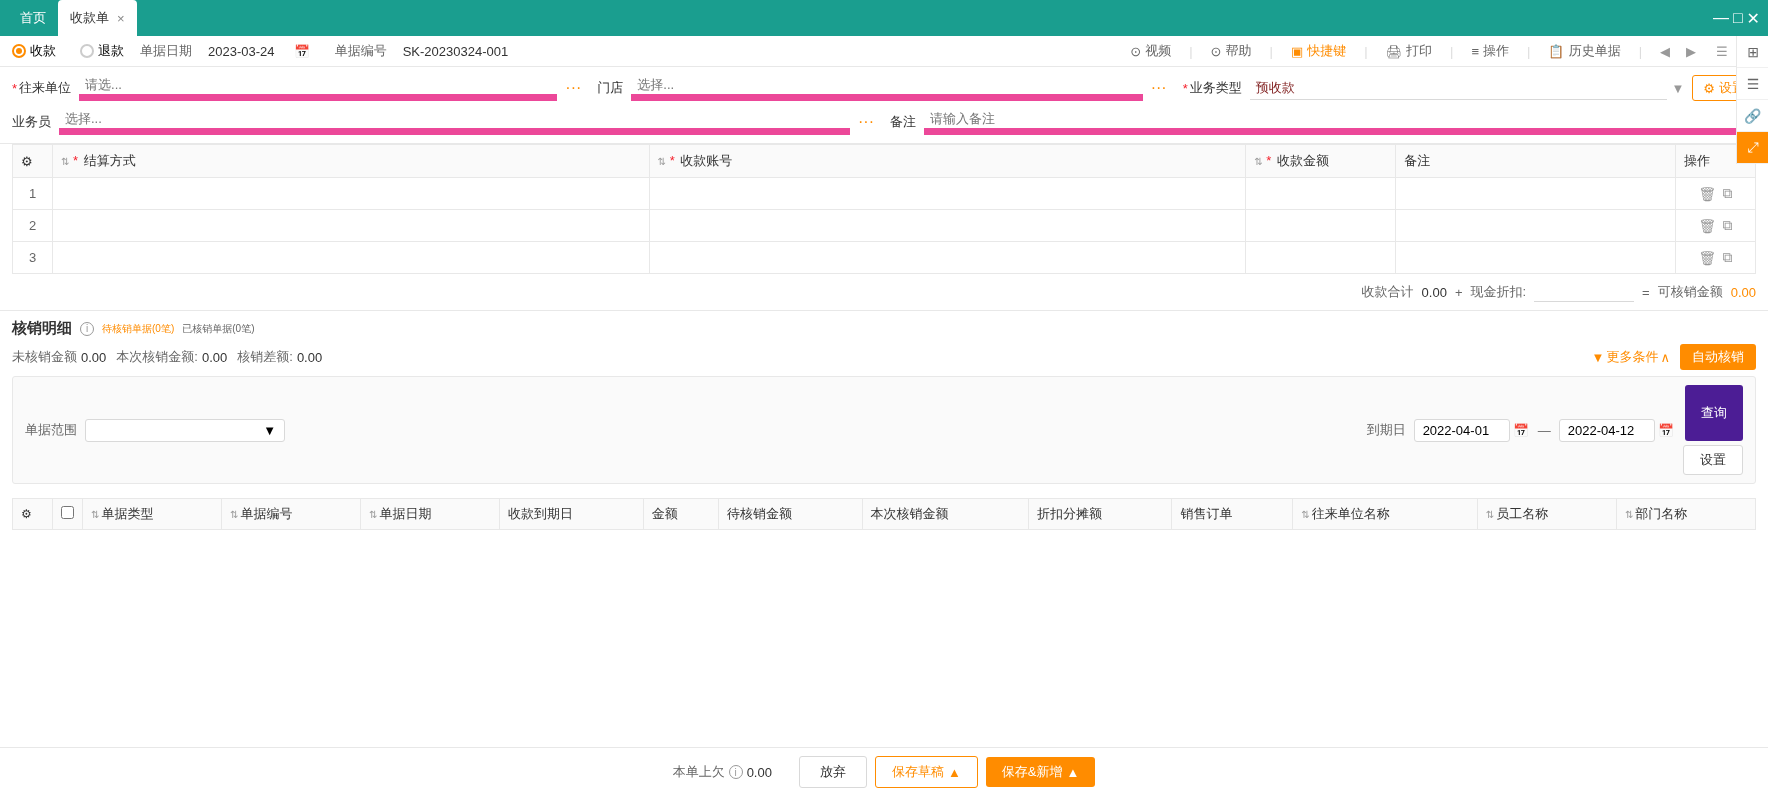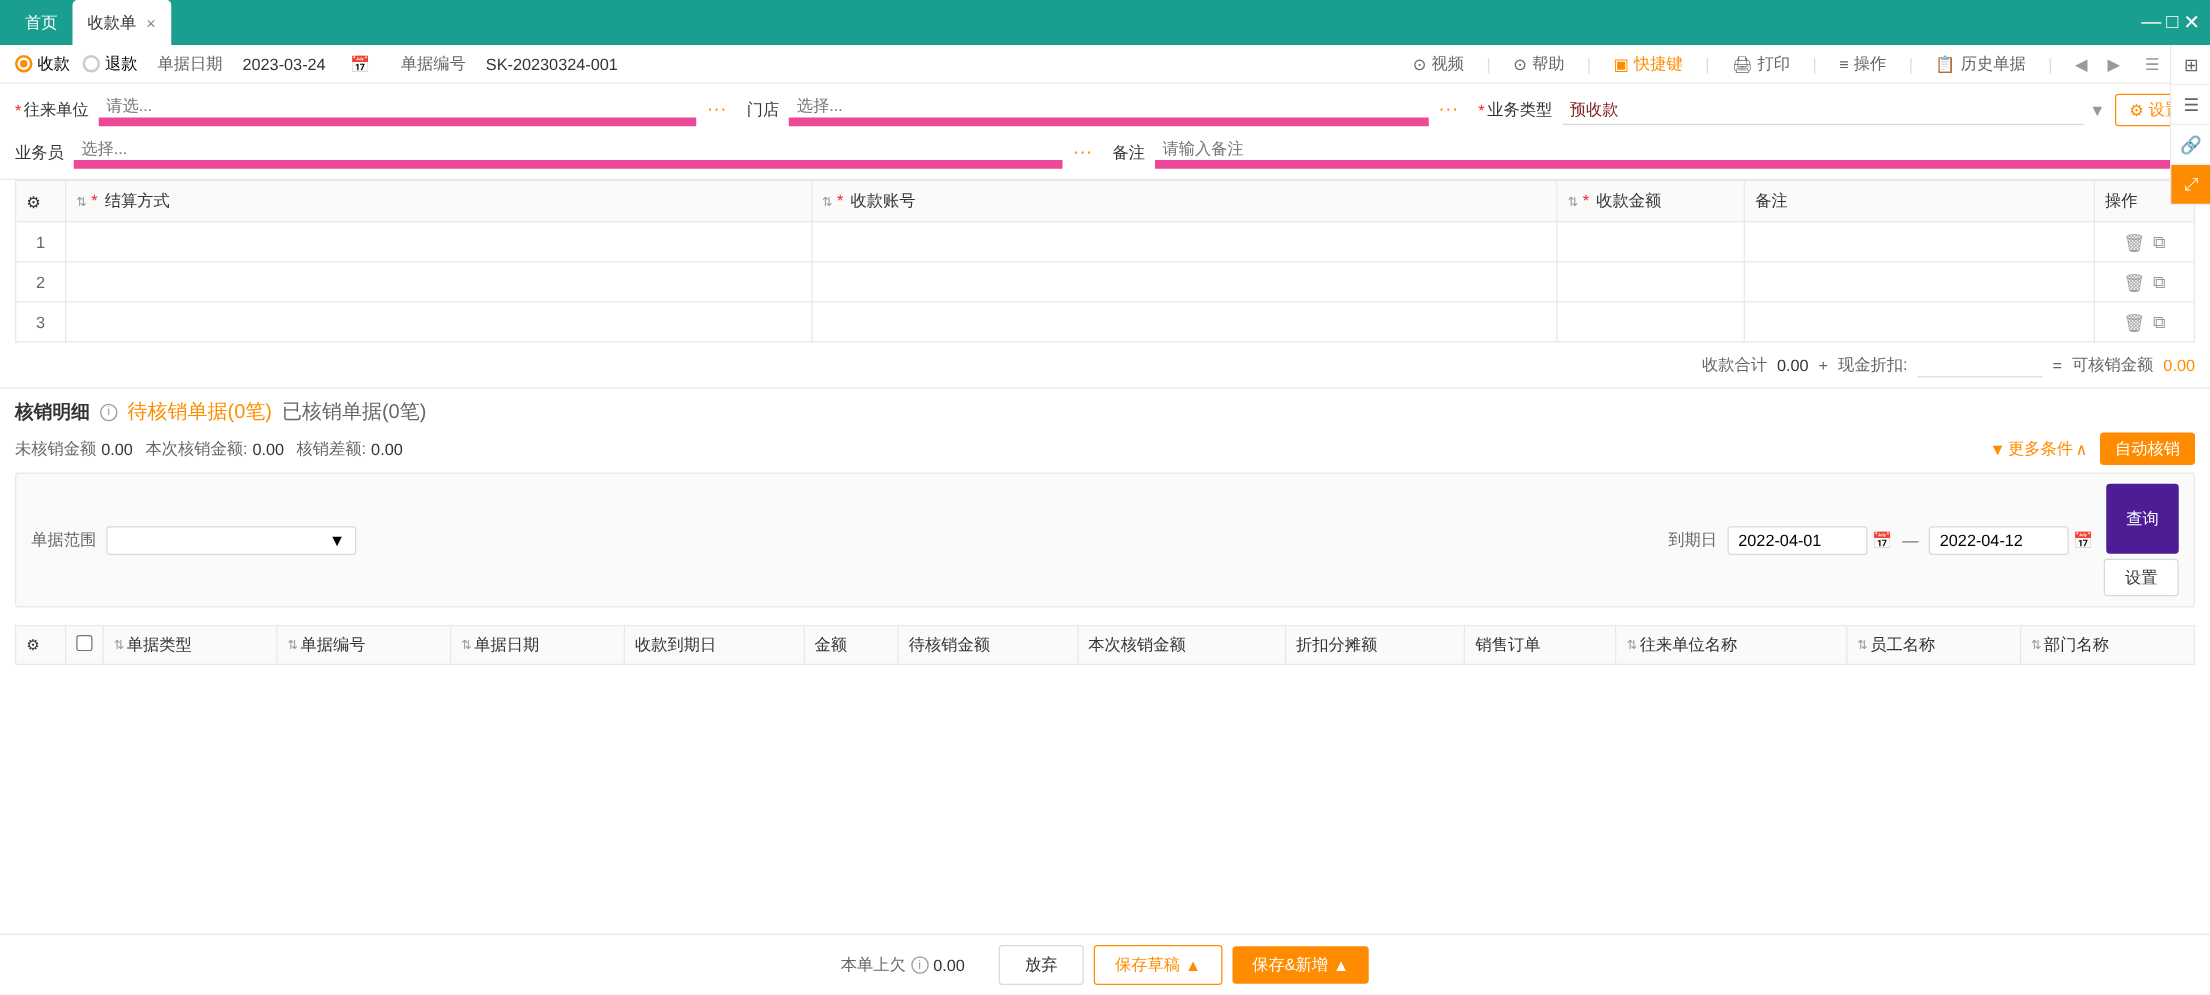"收款" .radio-group { gap: 10px -> 24px }
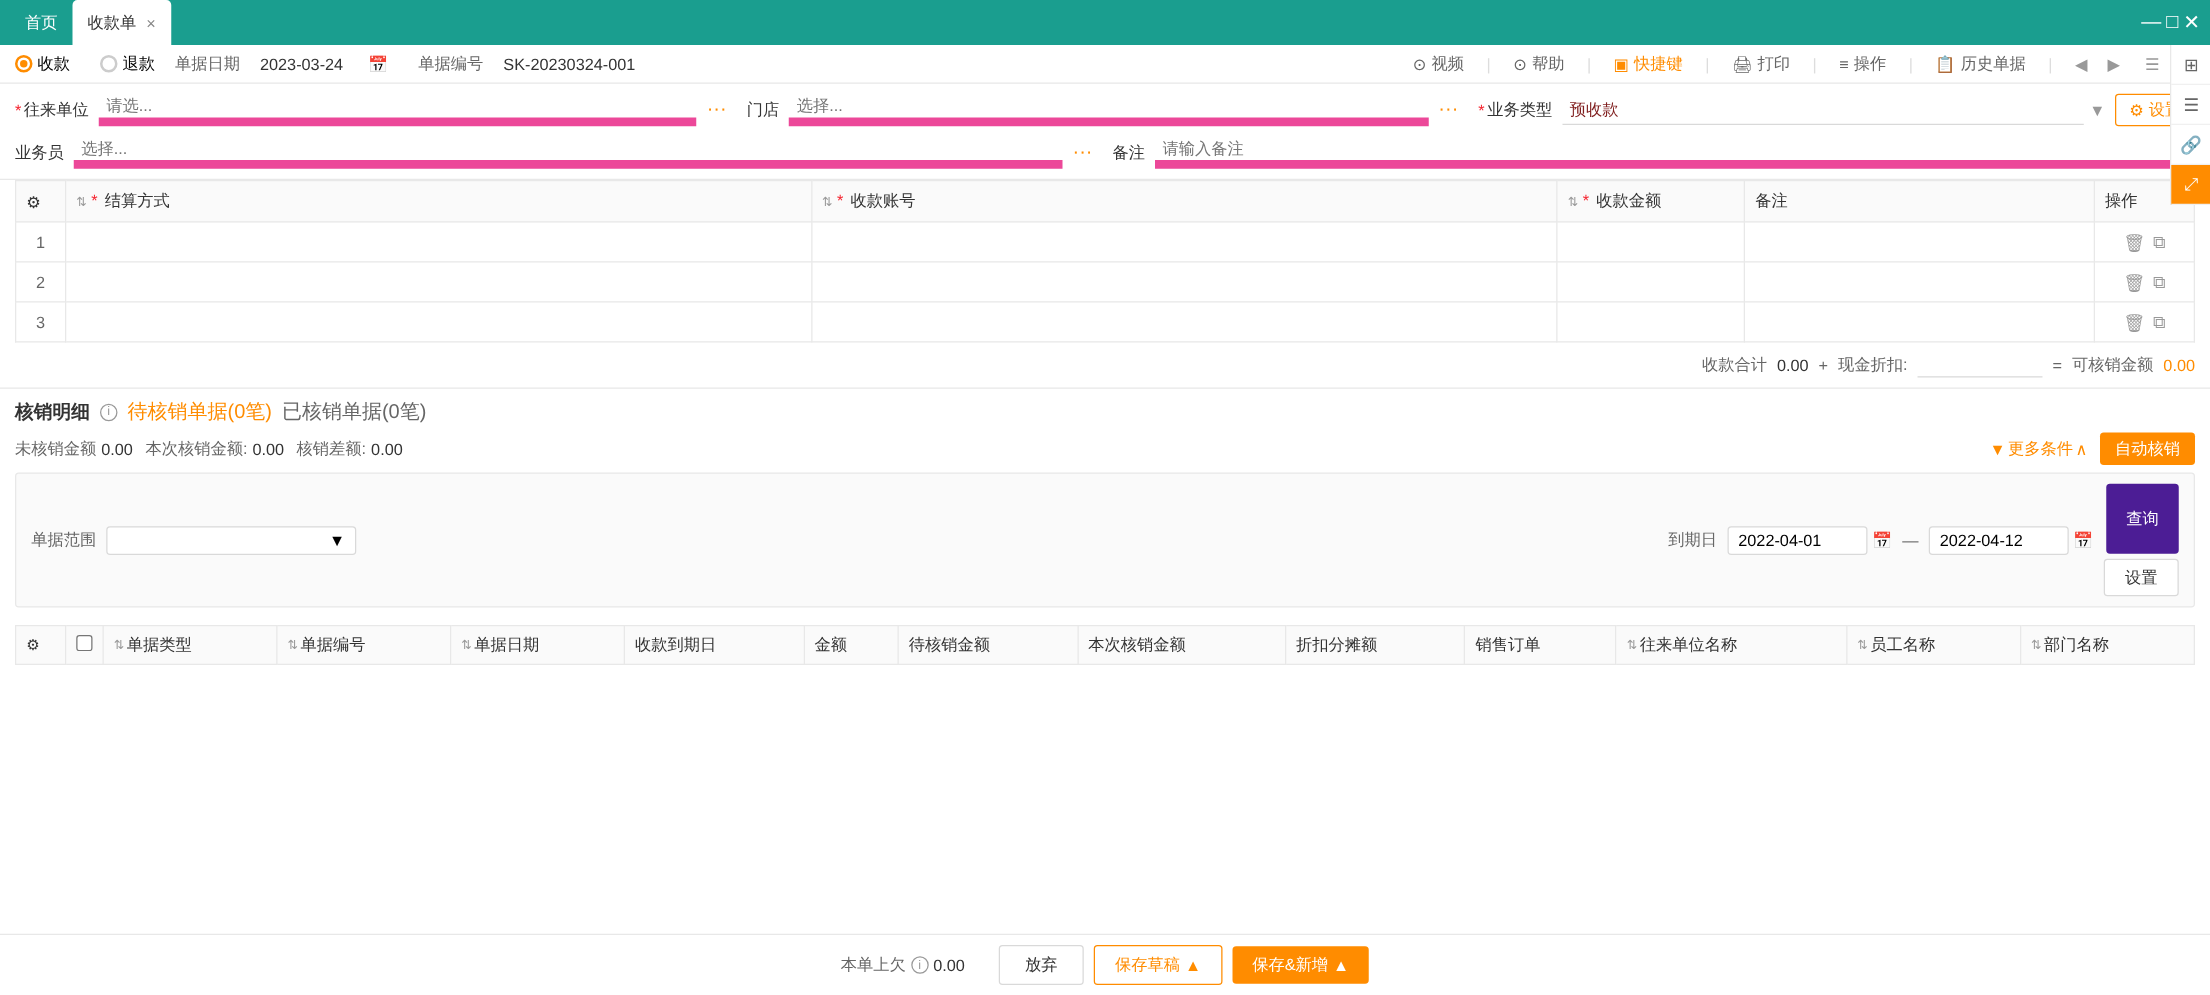"待核销单据(0笔)" .verify-tab { font-size: 16px -> 10px }
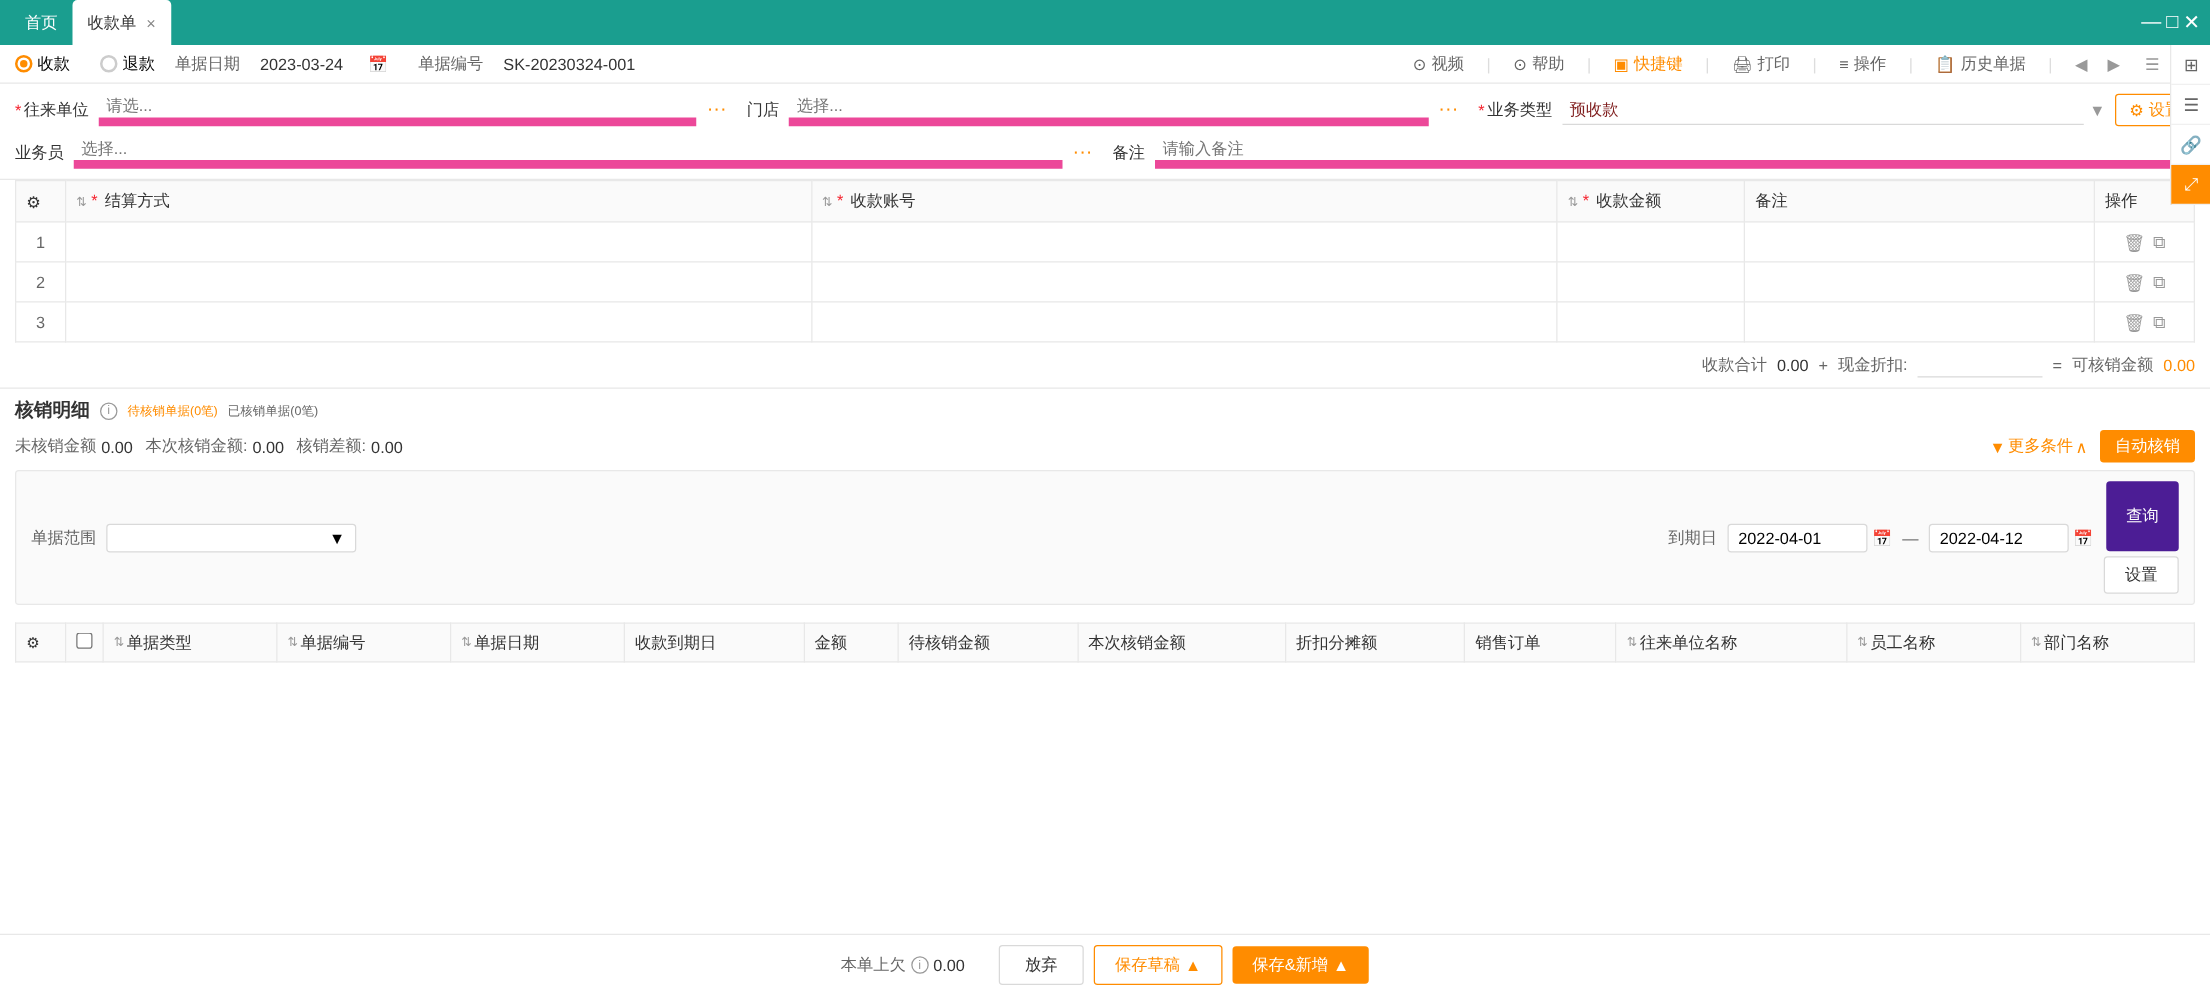"2022-04-01" .date-input { width: 112px -> 96px }
